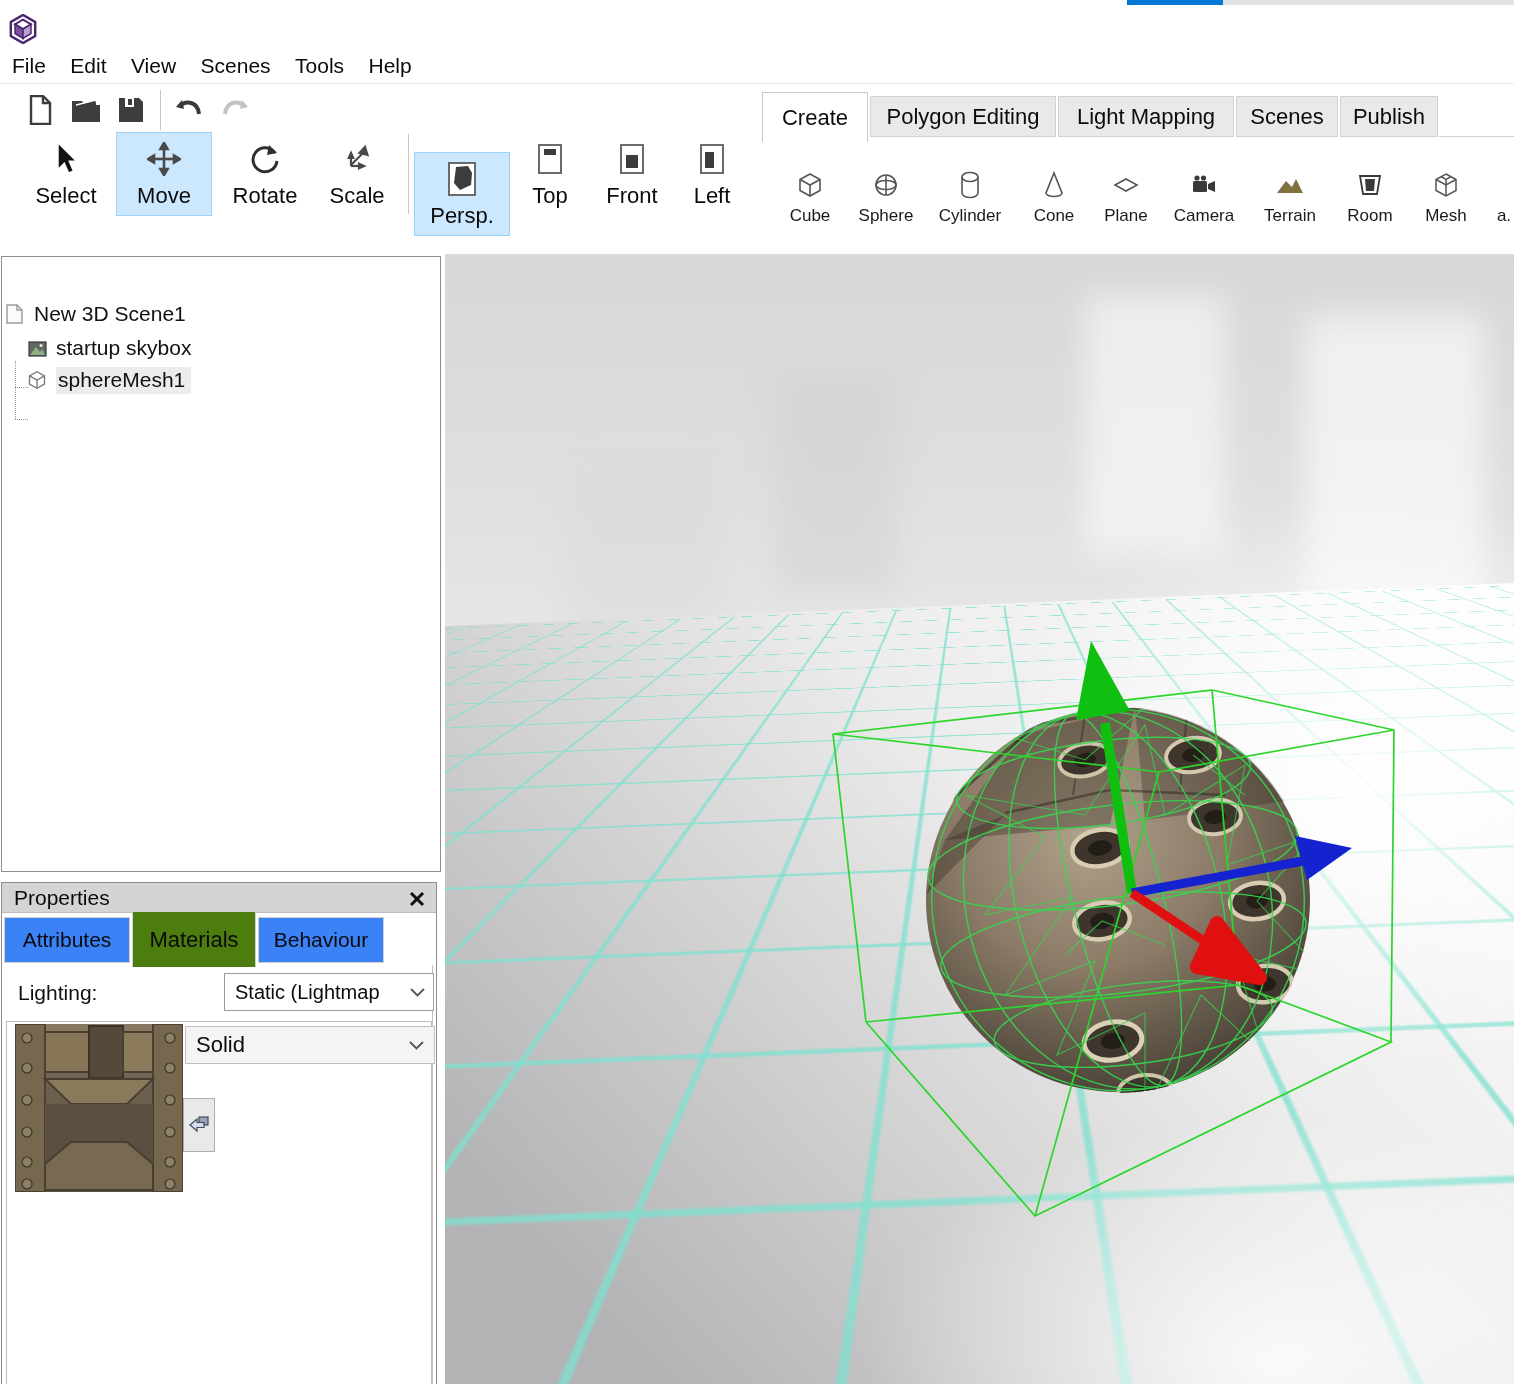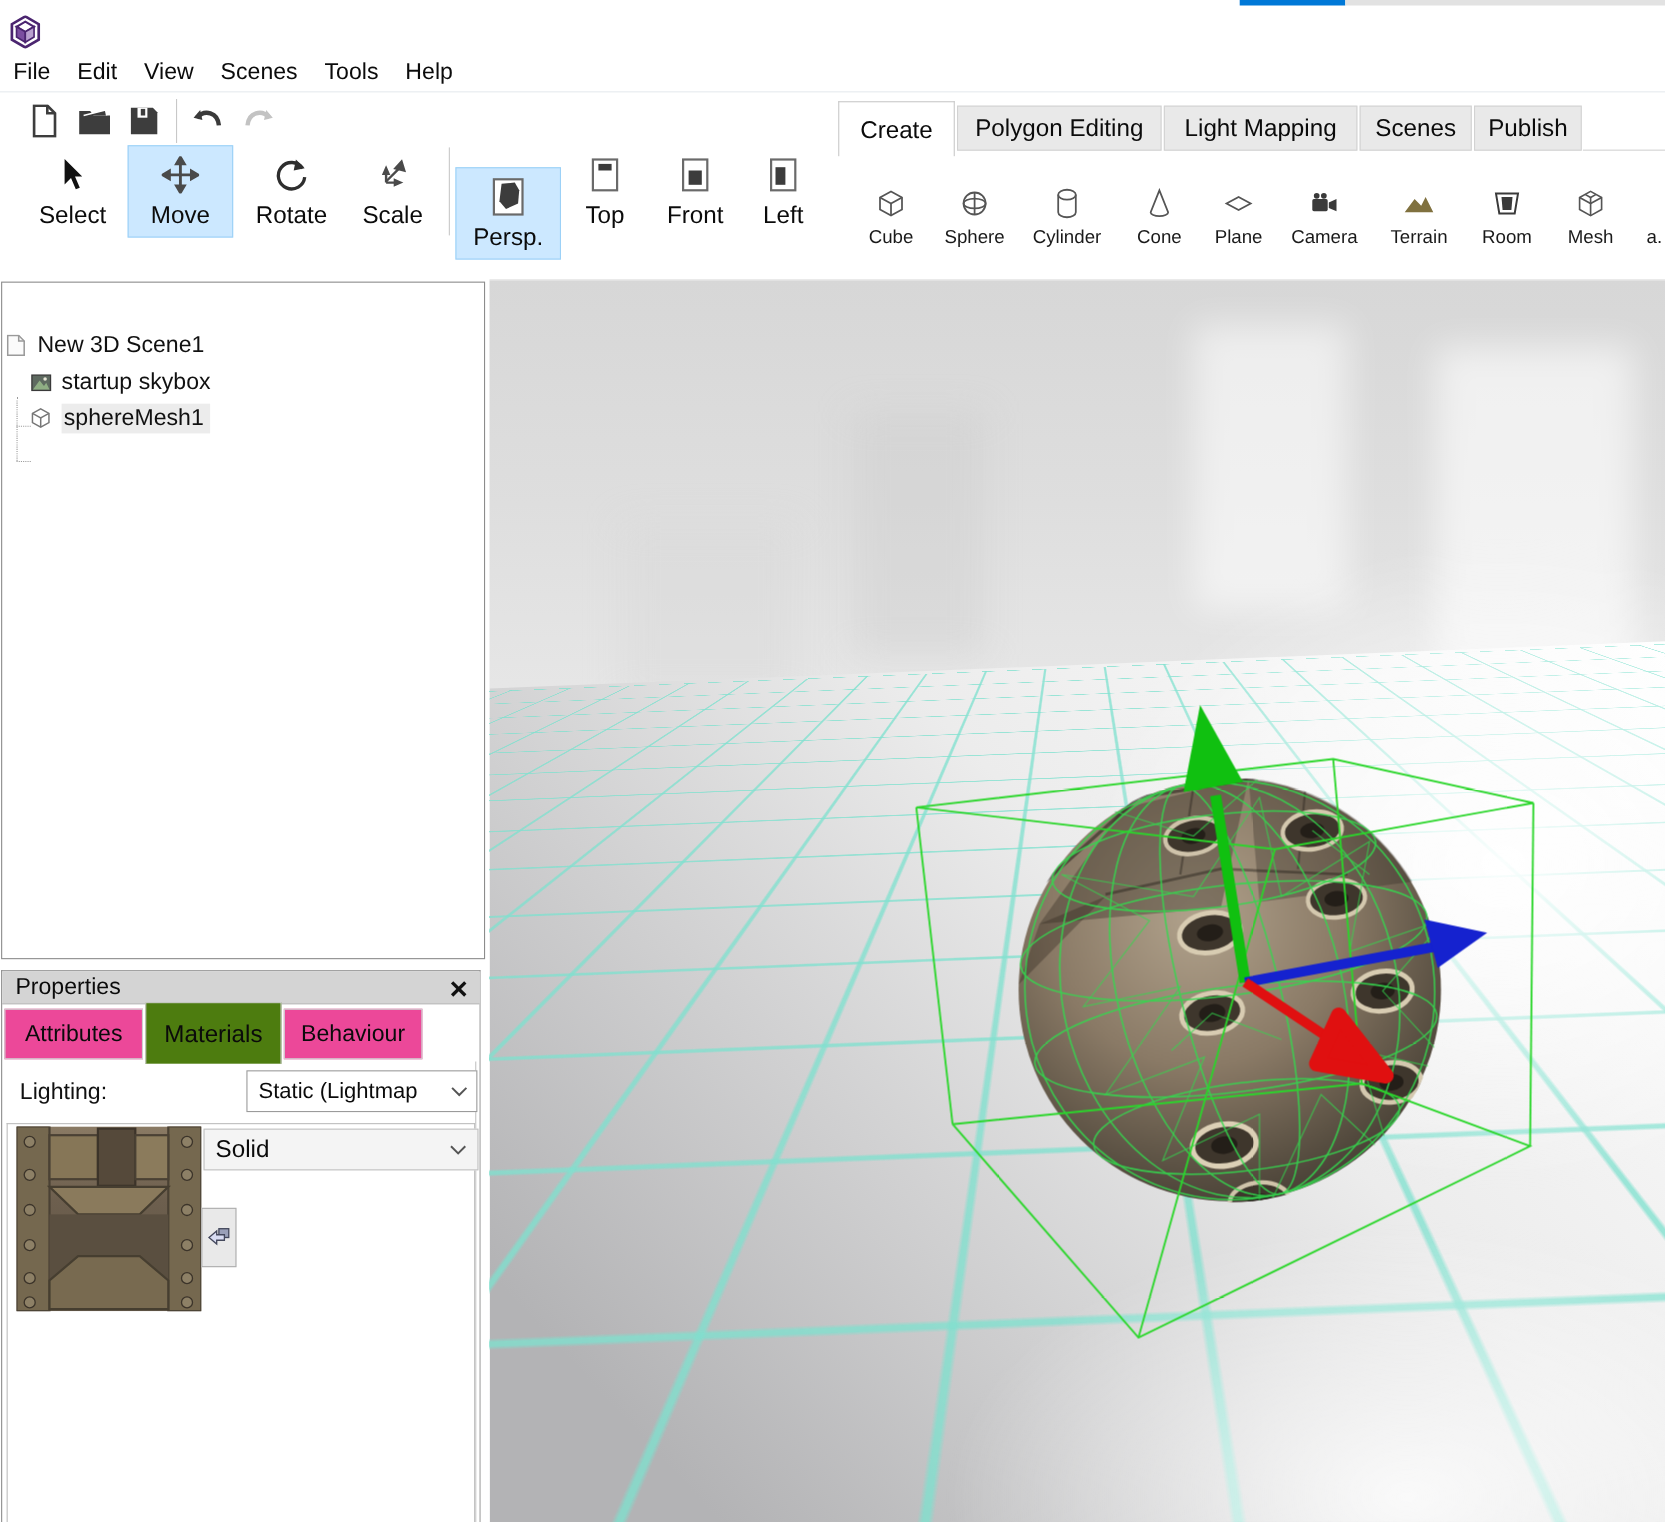"Attributes" .ptab { background: #ec4899 -> #3b82f6 }
